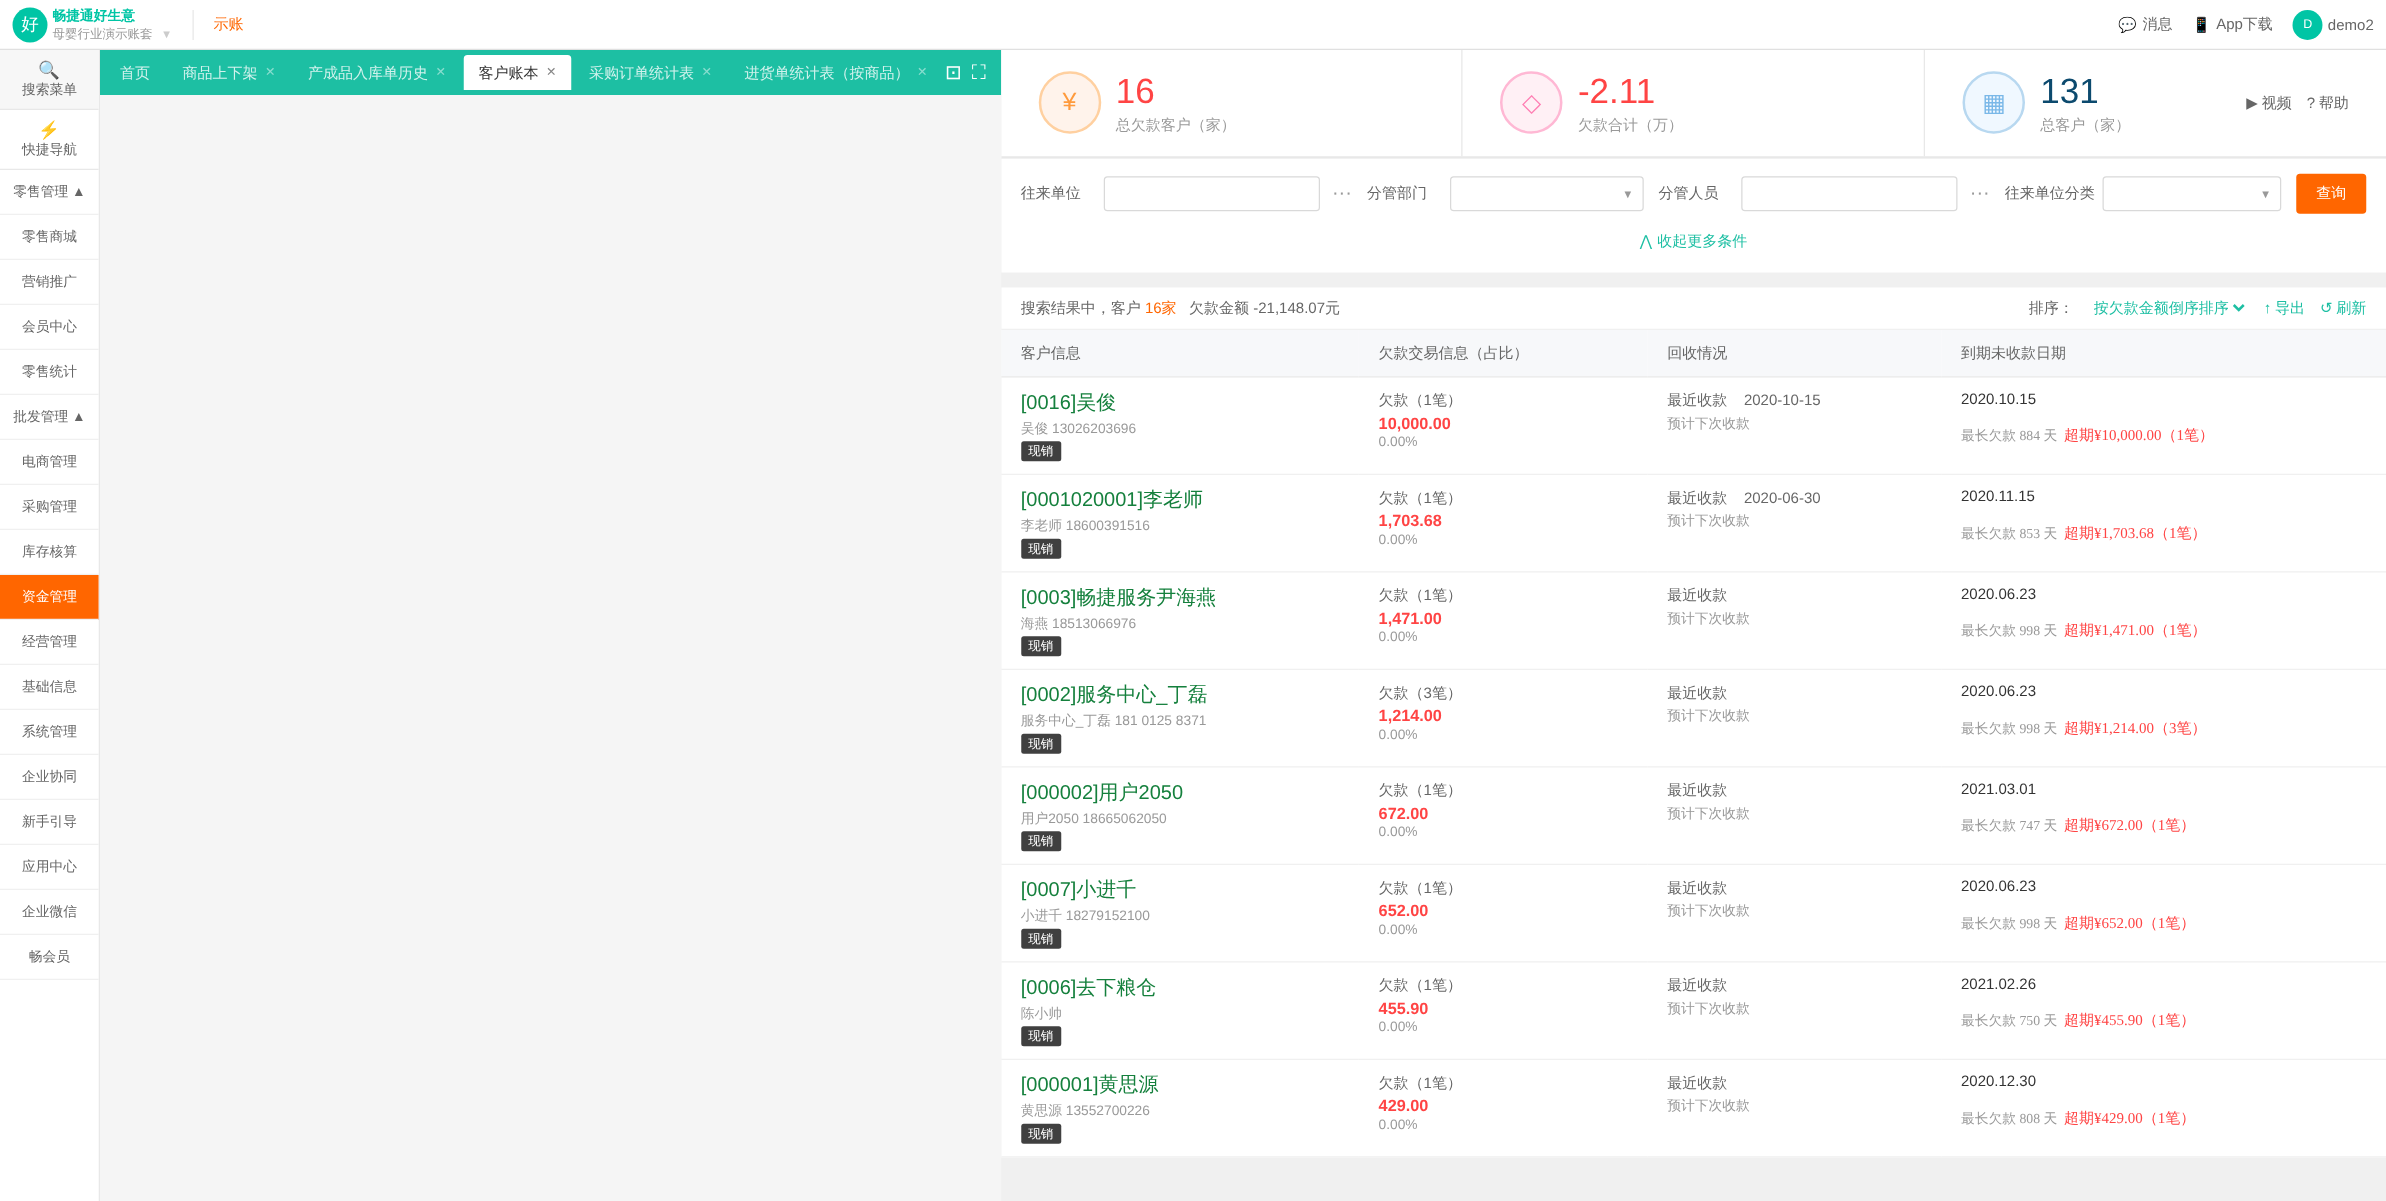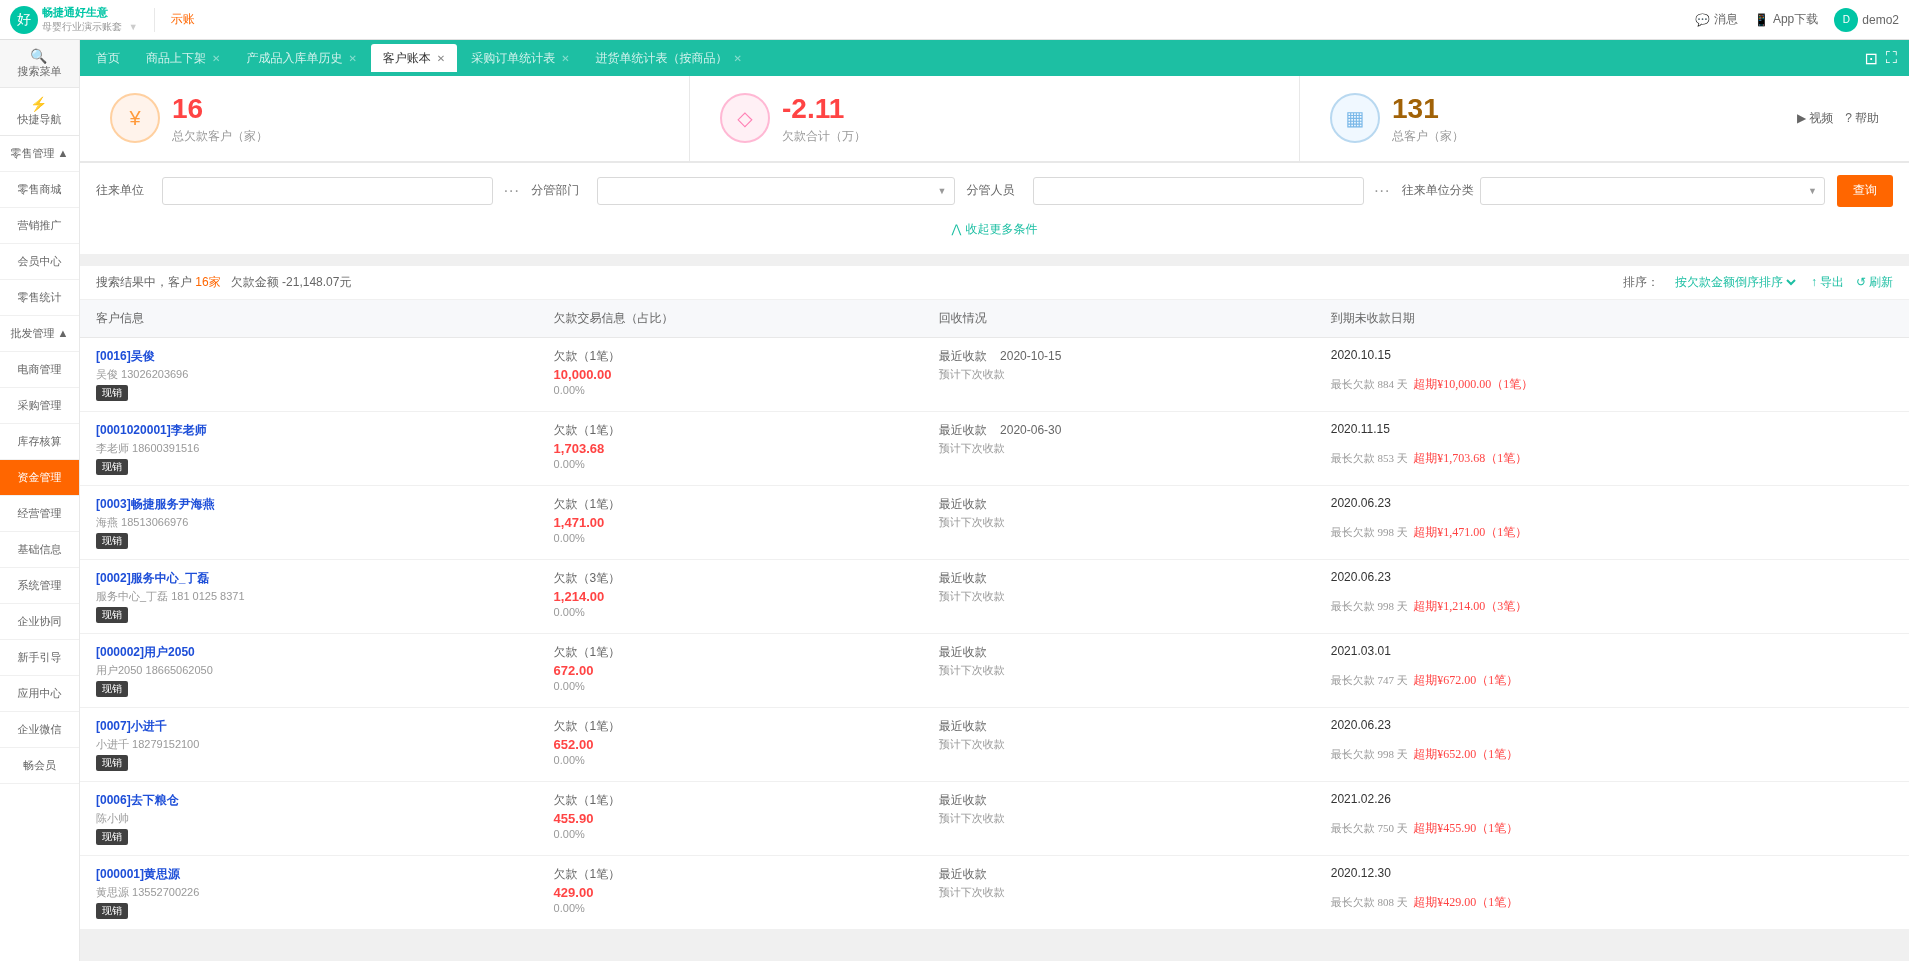"首页" .main { flex-direction: column -> row }
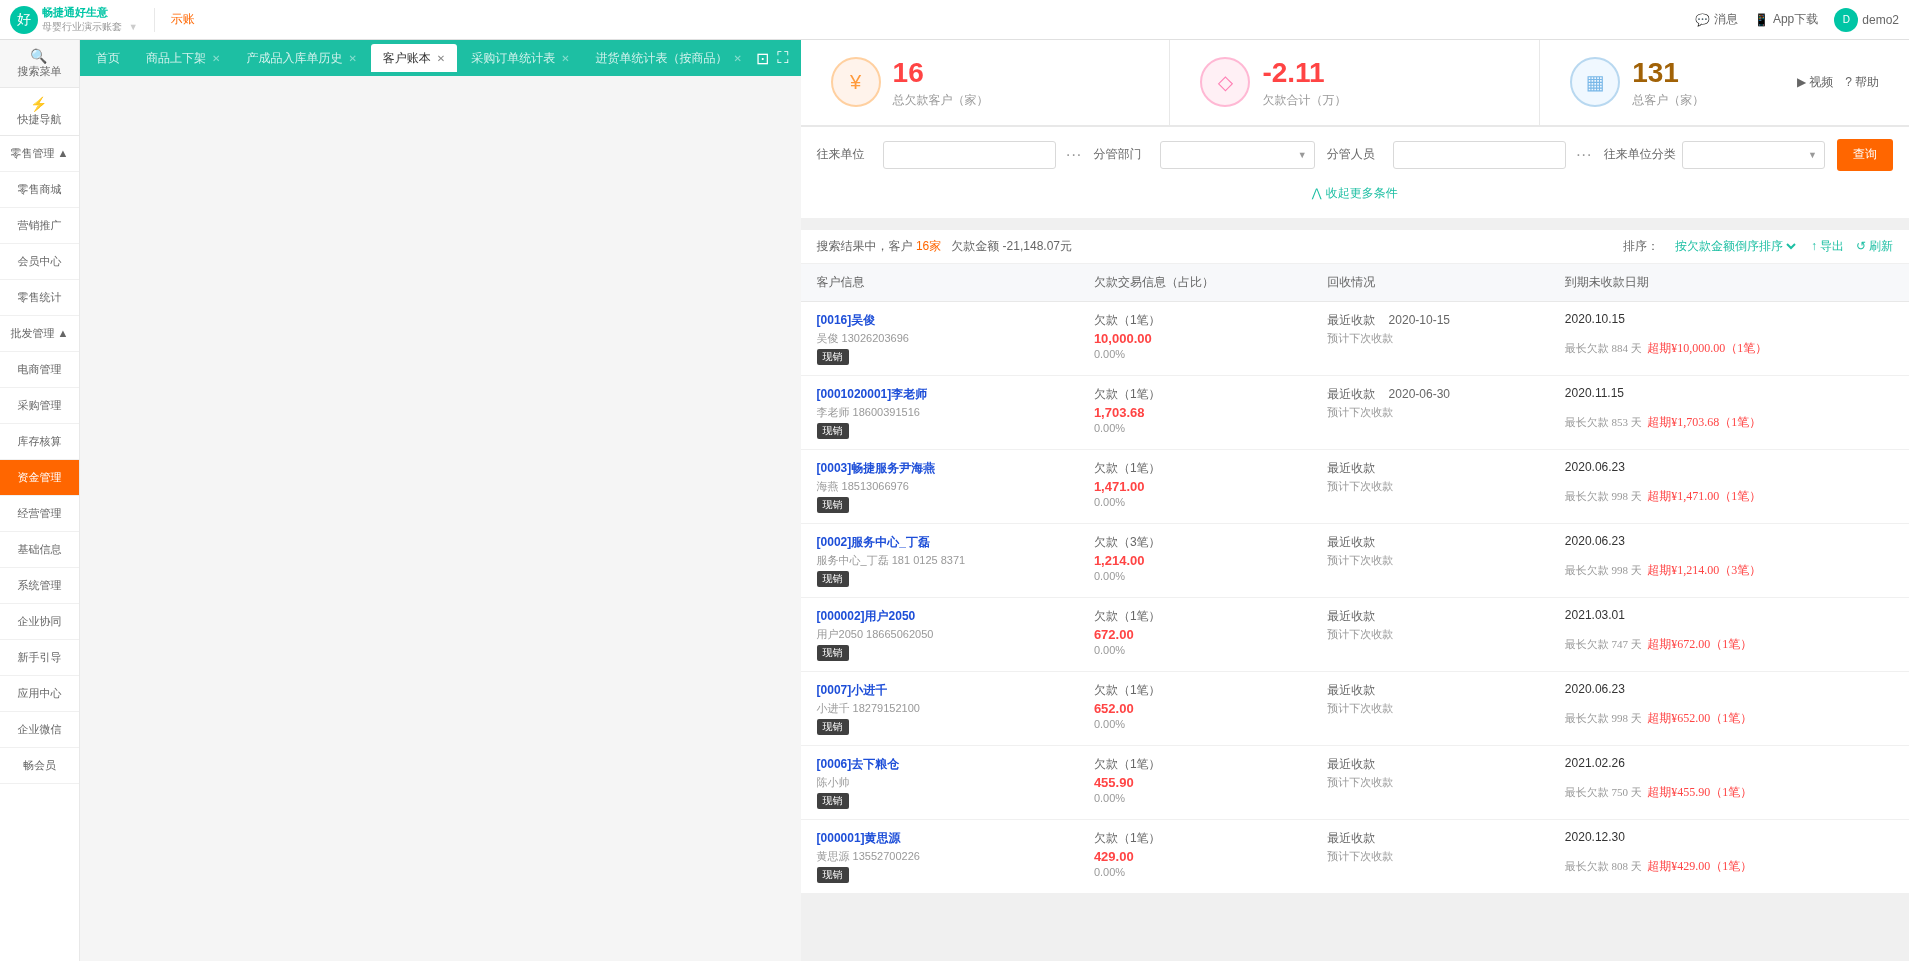"16" .stat-value { font-weight: bold -> normal }
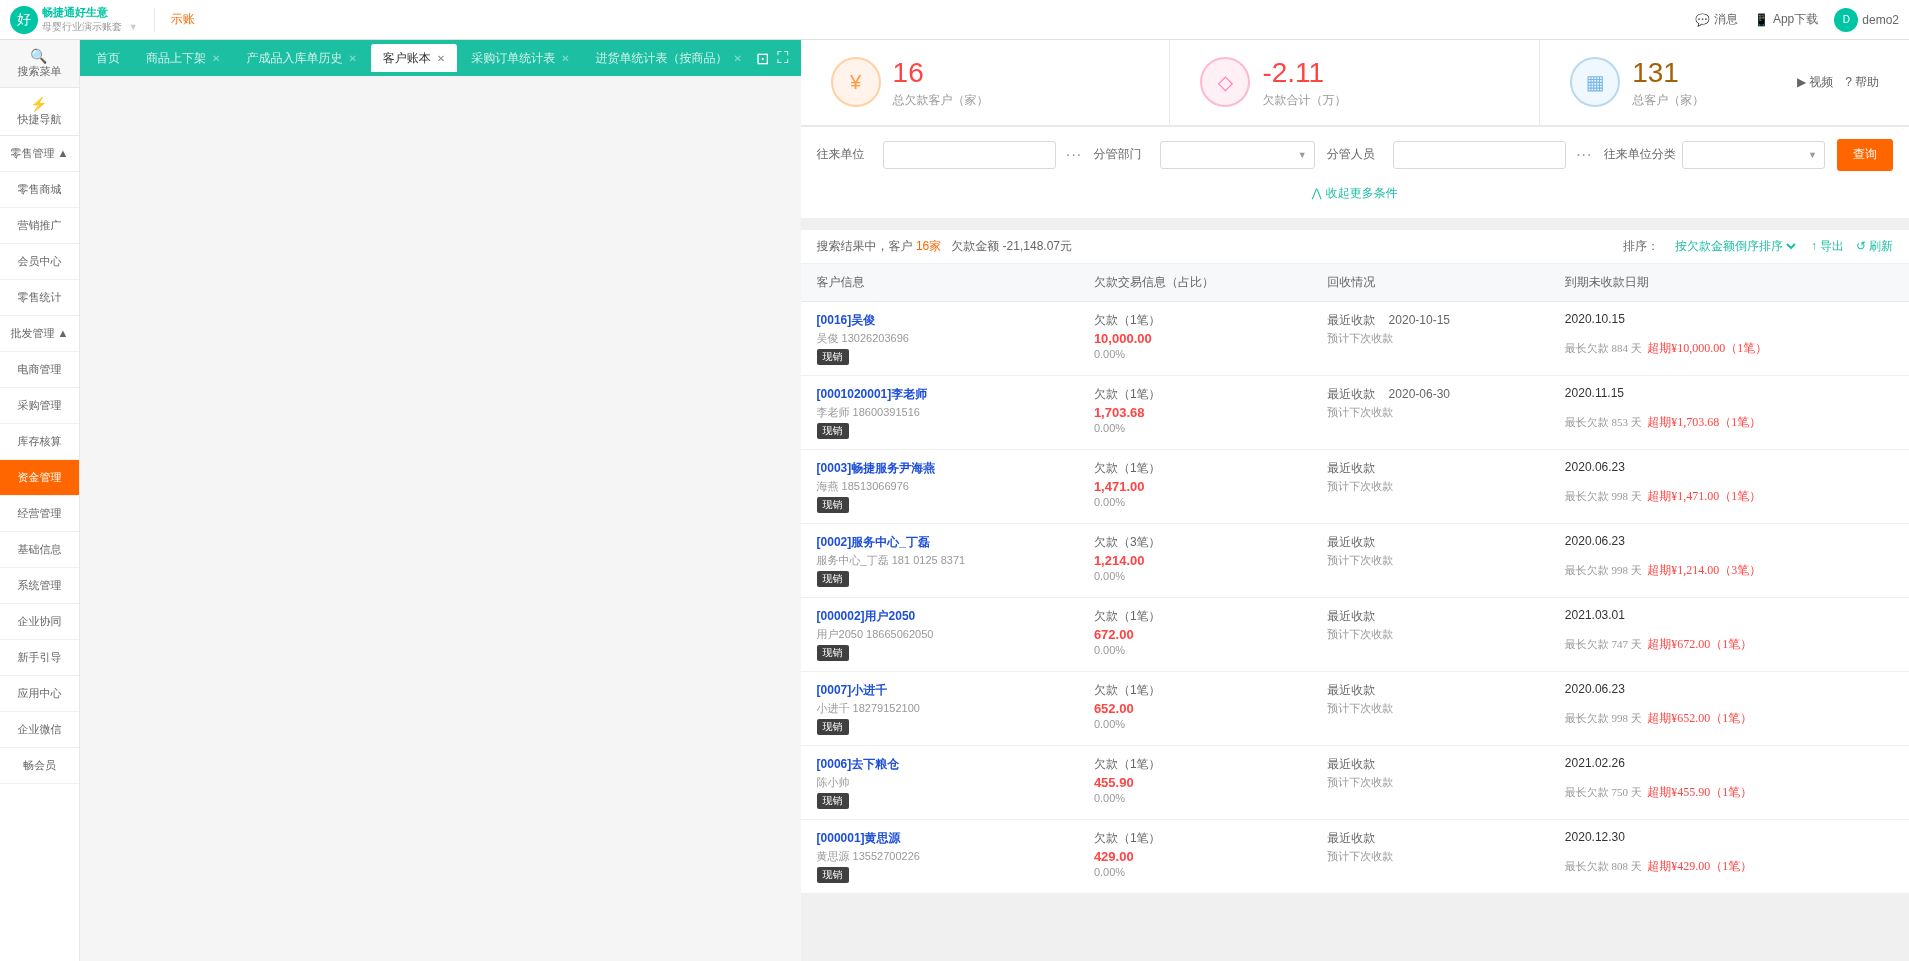"131" .stat-value.dark { color: #a16207 -> #0c4a6e }
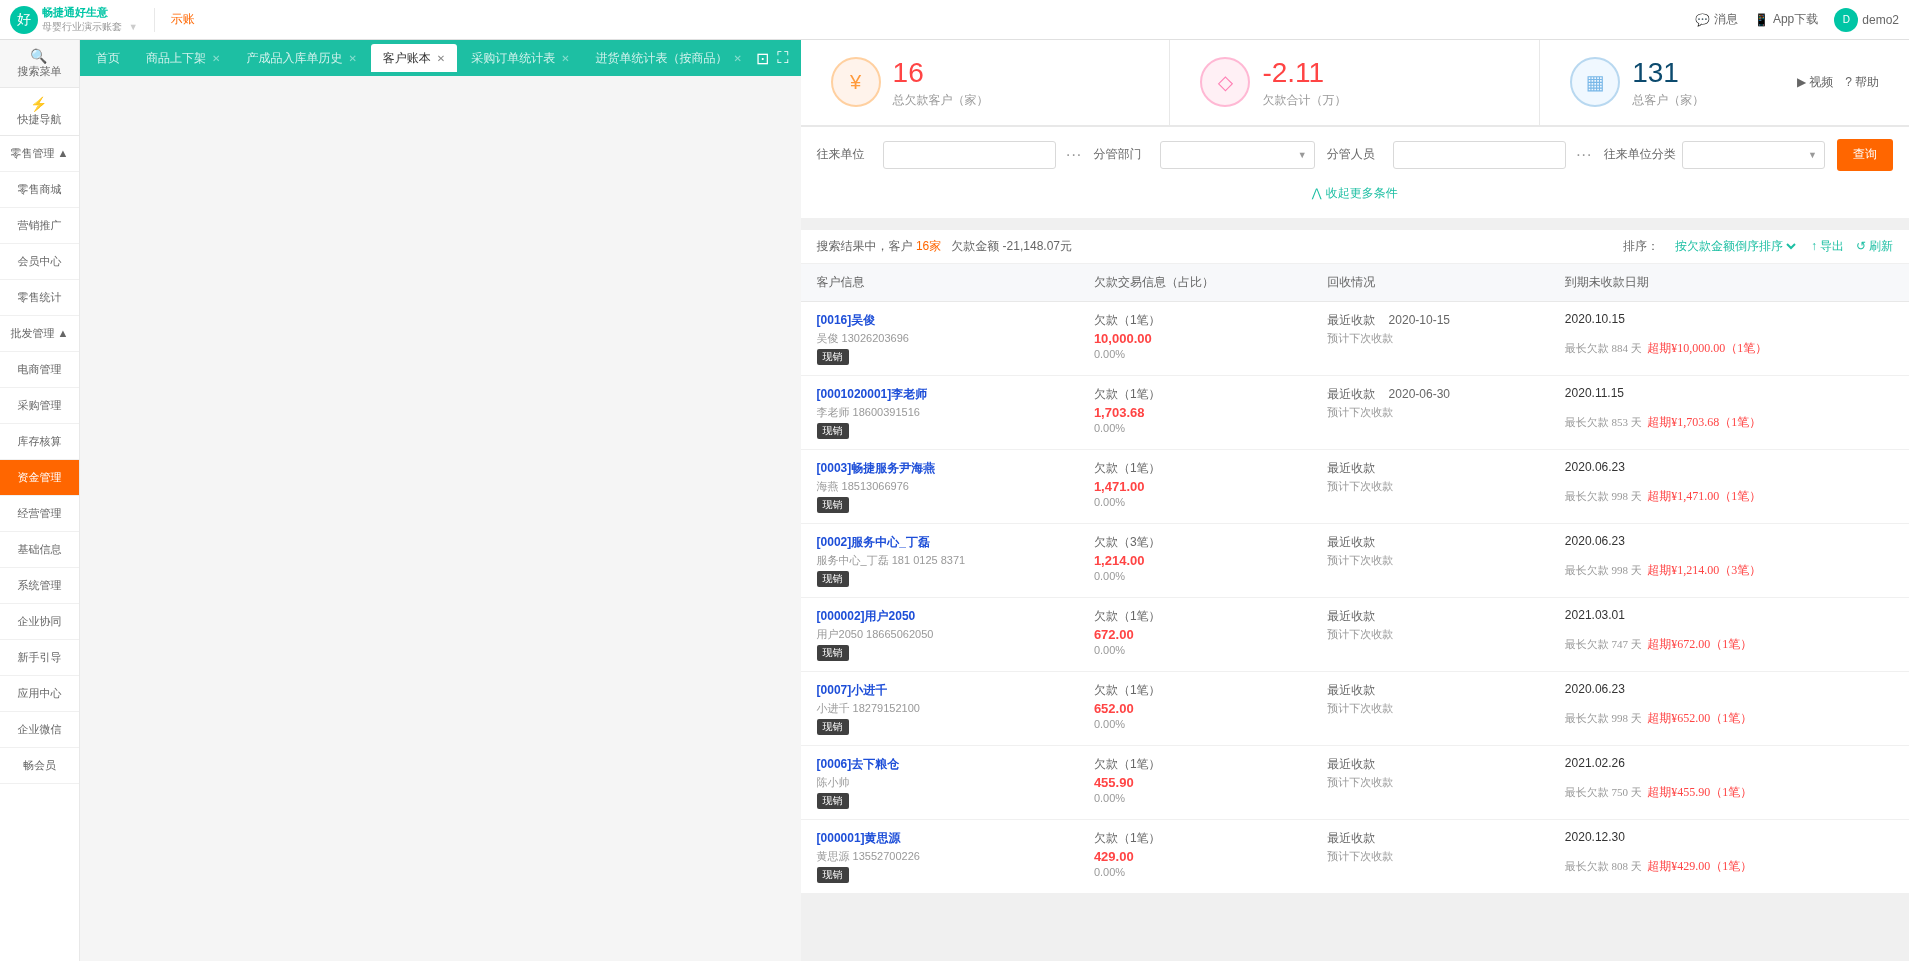"[0016]吴俊" .customer-name { color: #1d4ed8 -> #15803d; font-size: 12px -> 16px; font-weight: bold -> normal }
